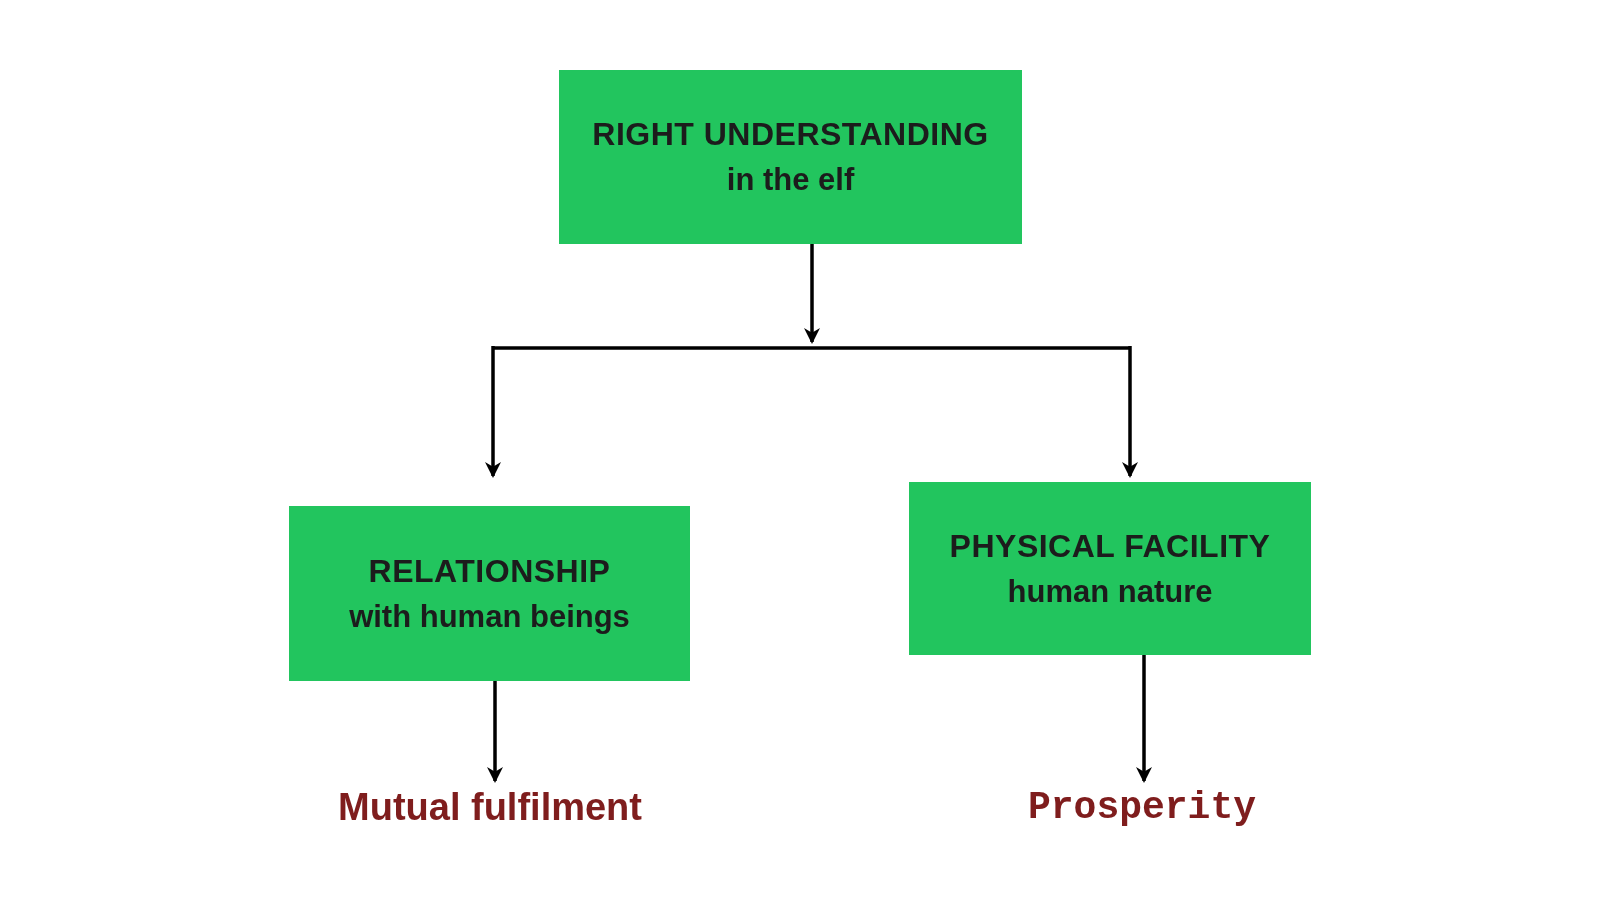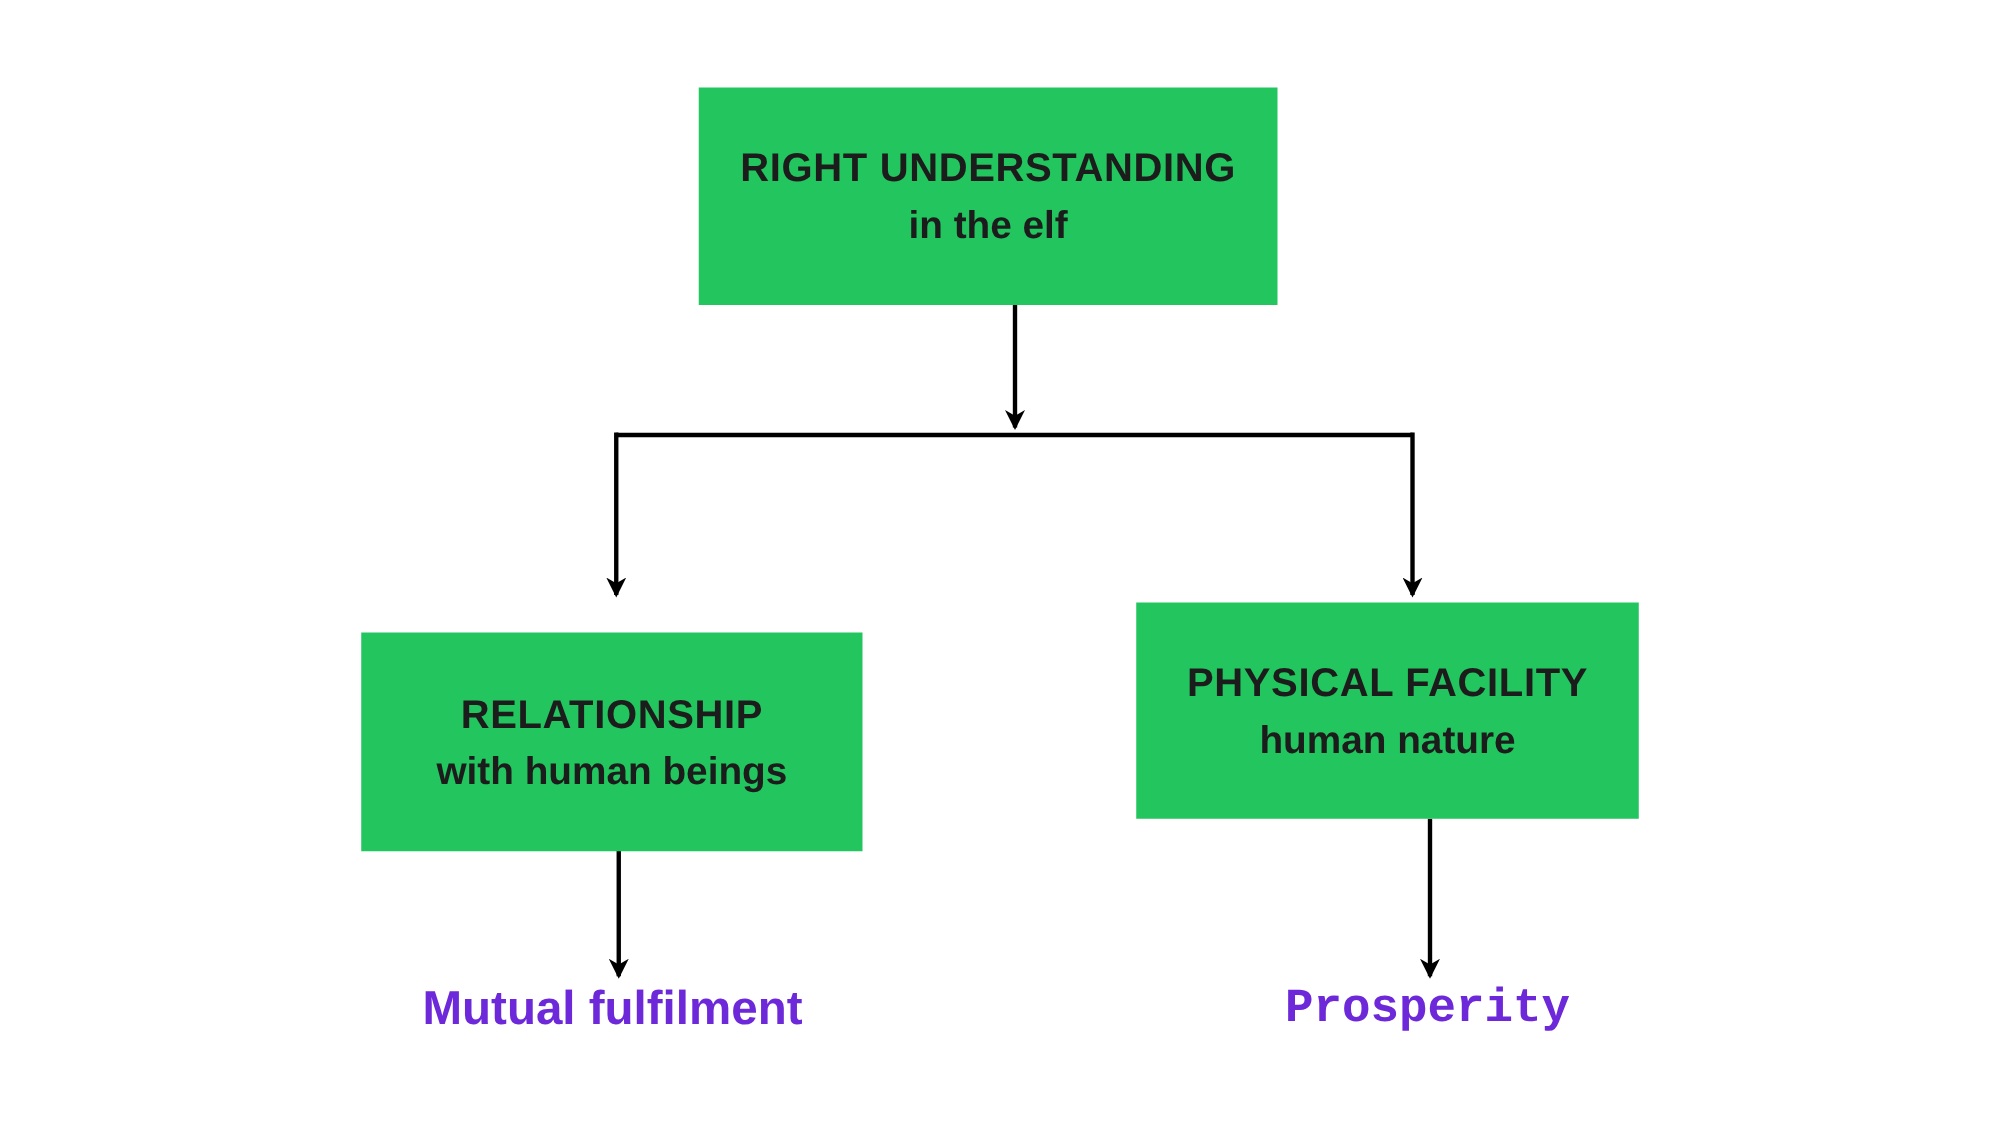"Mutual fulfilment" .outcome-label { color: #6d28d9 -> #7f1d1d }
